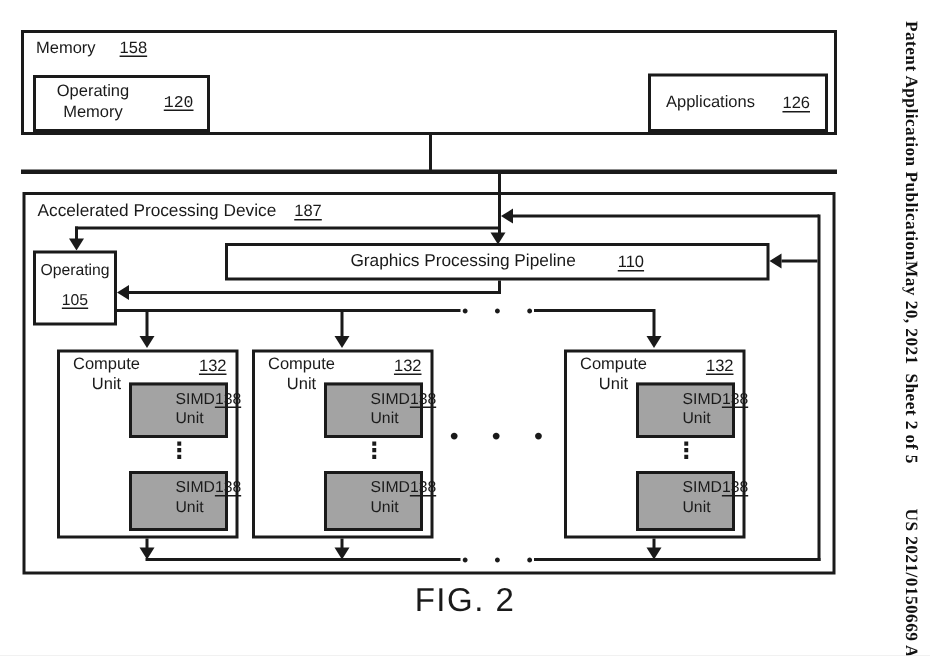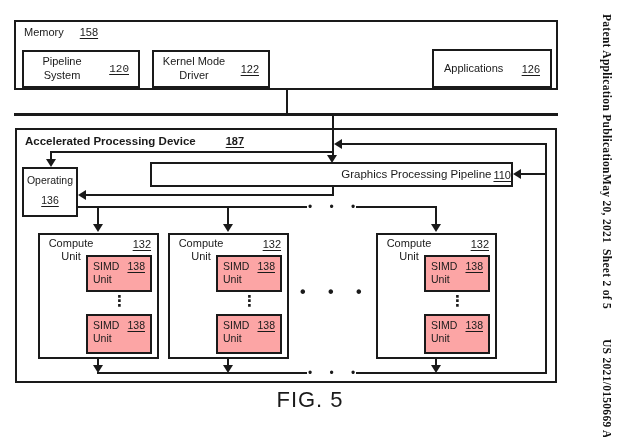"Pipeline System" span.lbl { text: Pipeline System -> Operating Memory }
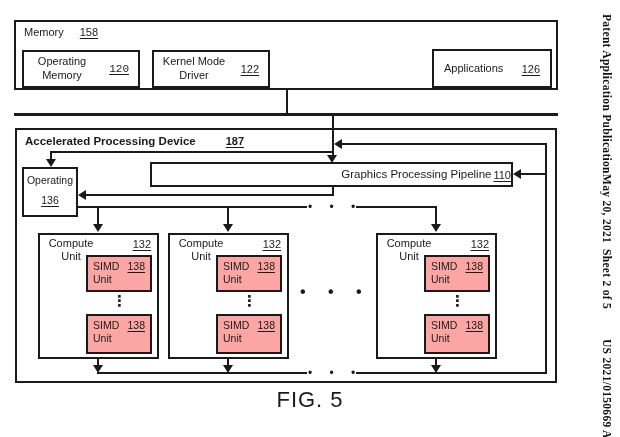"Kernel Mode Driver" div.box { html: <div> <div> <span>Kernel Mode Driver</span> <span>122</span> </div> </div> -> none }
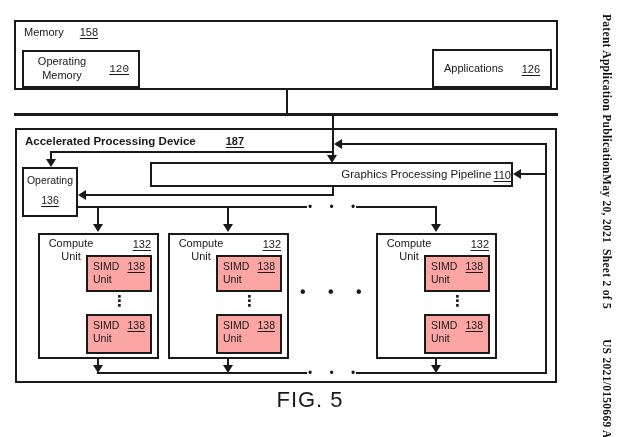"Accelerated Processing Device" div.boxtitle { font-weight: bold -> none; gap: 30px -> 12px }
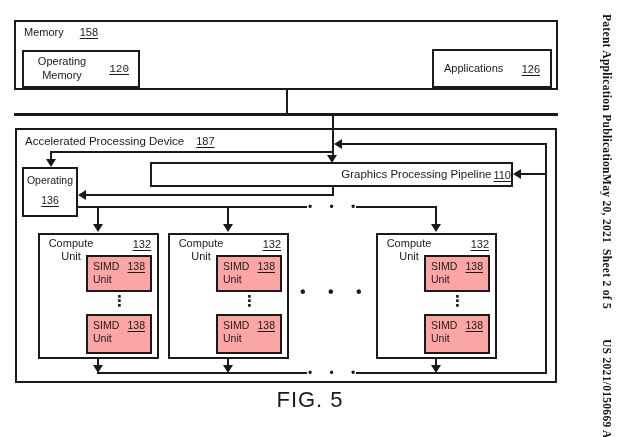"Graphics Processing Pipeline" div { gap: 2px -> 28px; justify-content: flex-end -> center }
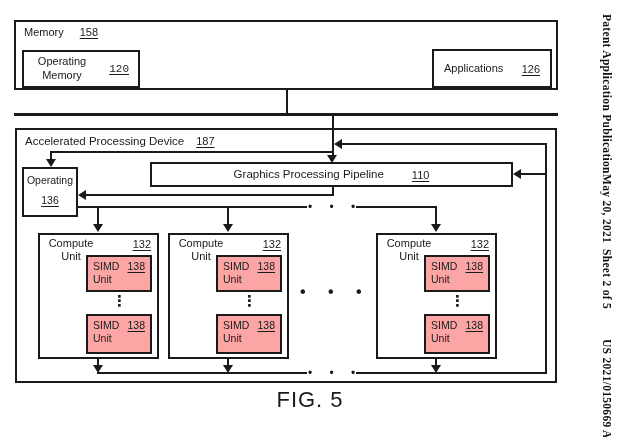"136" div.ref { text: 136 -> 105 }
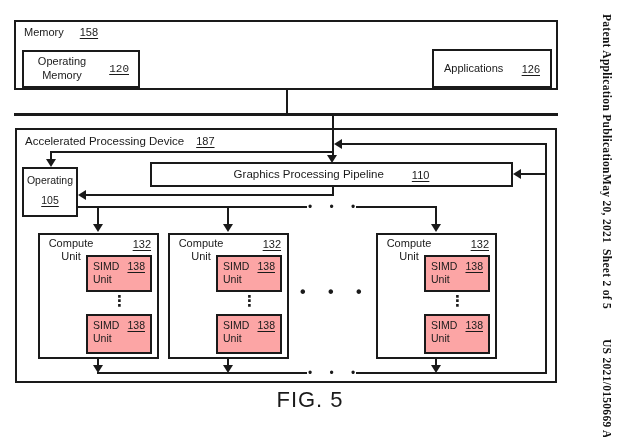"SIMD Unit" .simd { background: #fca5a5 -> #a3a3a3; padding-left: none -> 24px }
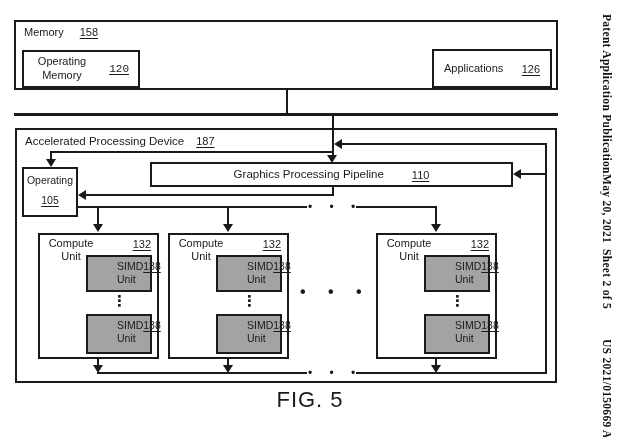"FIG. 5" div.figcap { text: 5 -> 2 }
